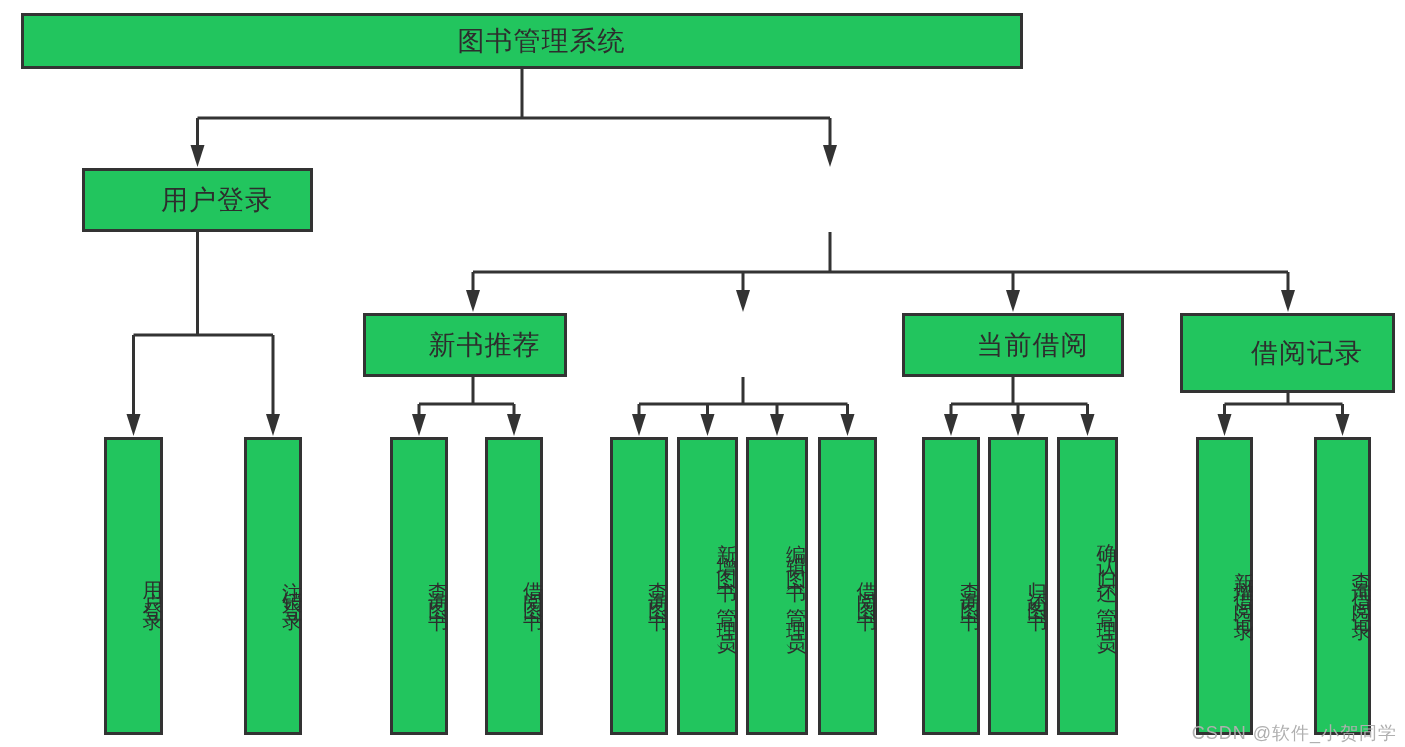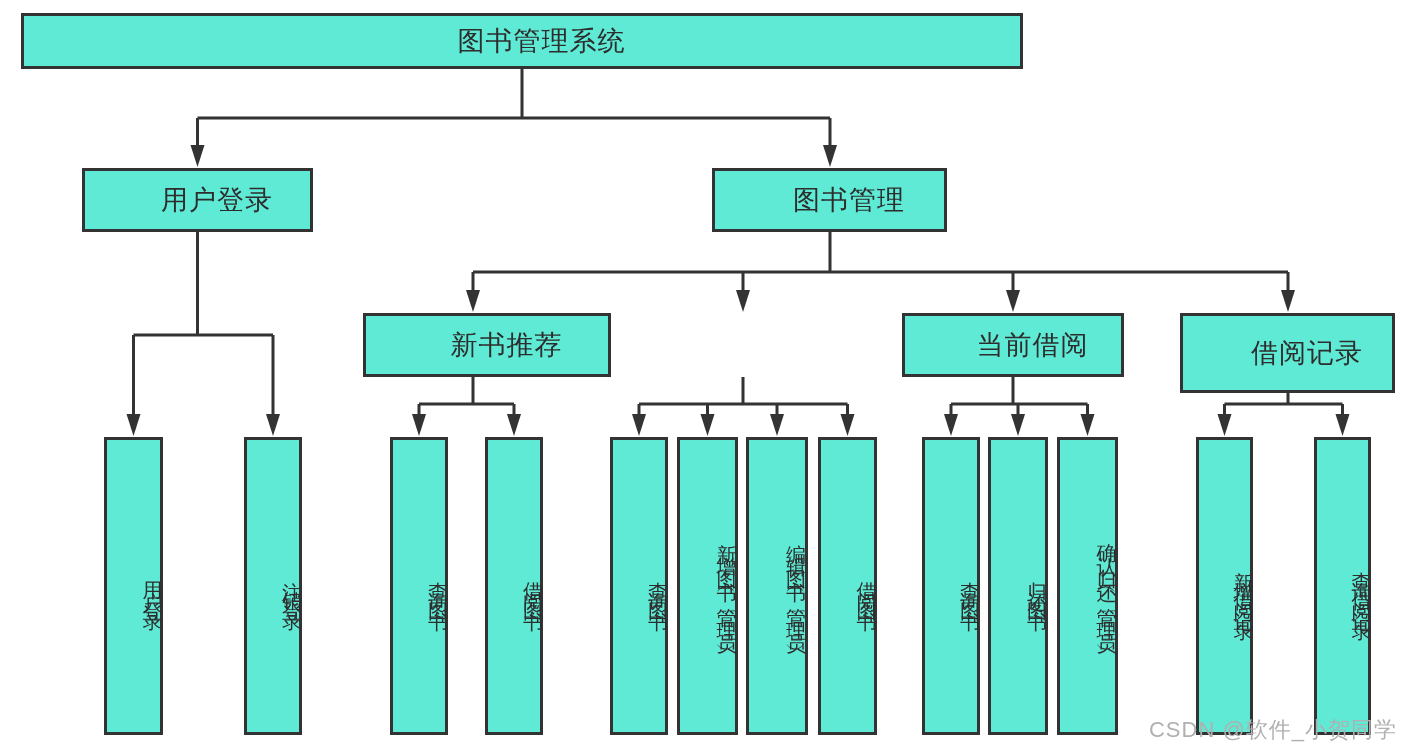"图书管理系统" .box { background: #5eead4 -> #22c55e }
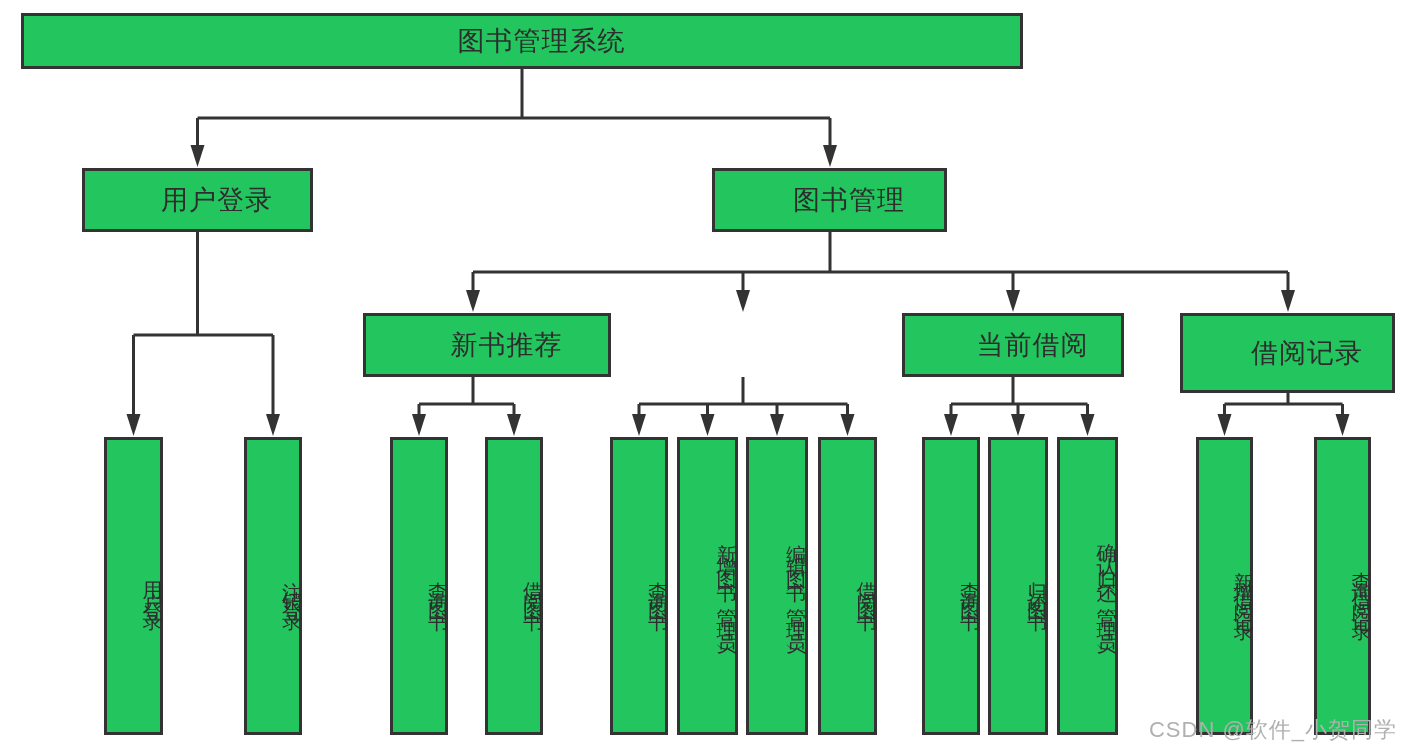"图书管理" div.box { html: <div> <span>图书管理</span> </div> -> none }
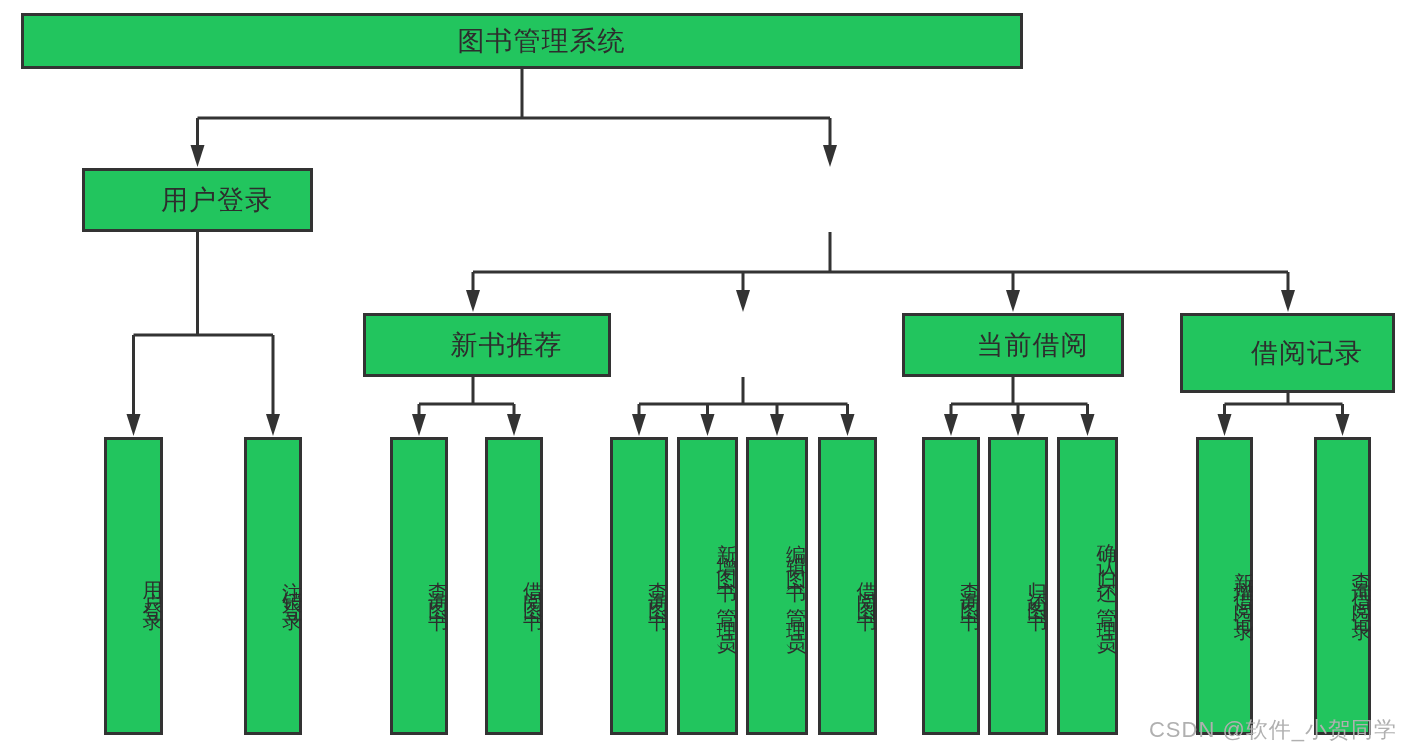"新书推荐" div.box { width: 248px -> 204px }
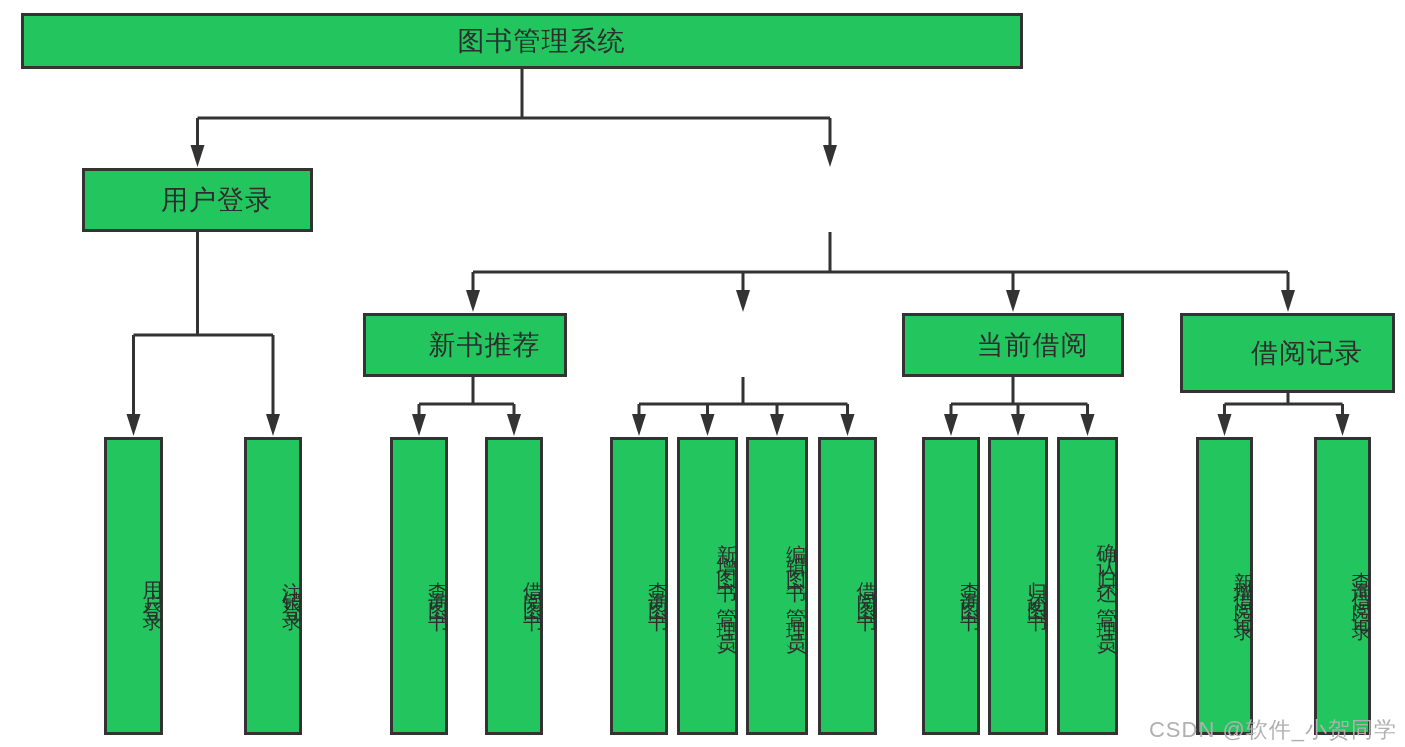"CSDN @软件_小贺同学" .watermark { font-size: 22px -> 18px }
